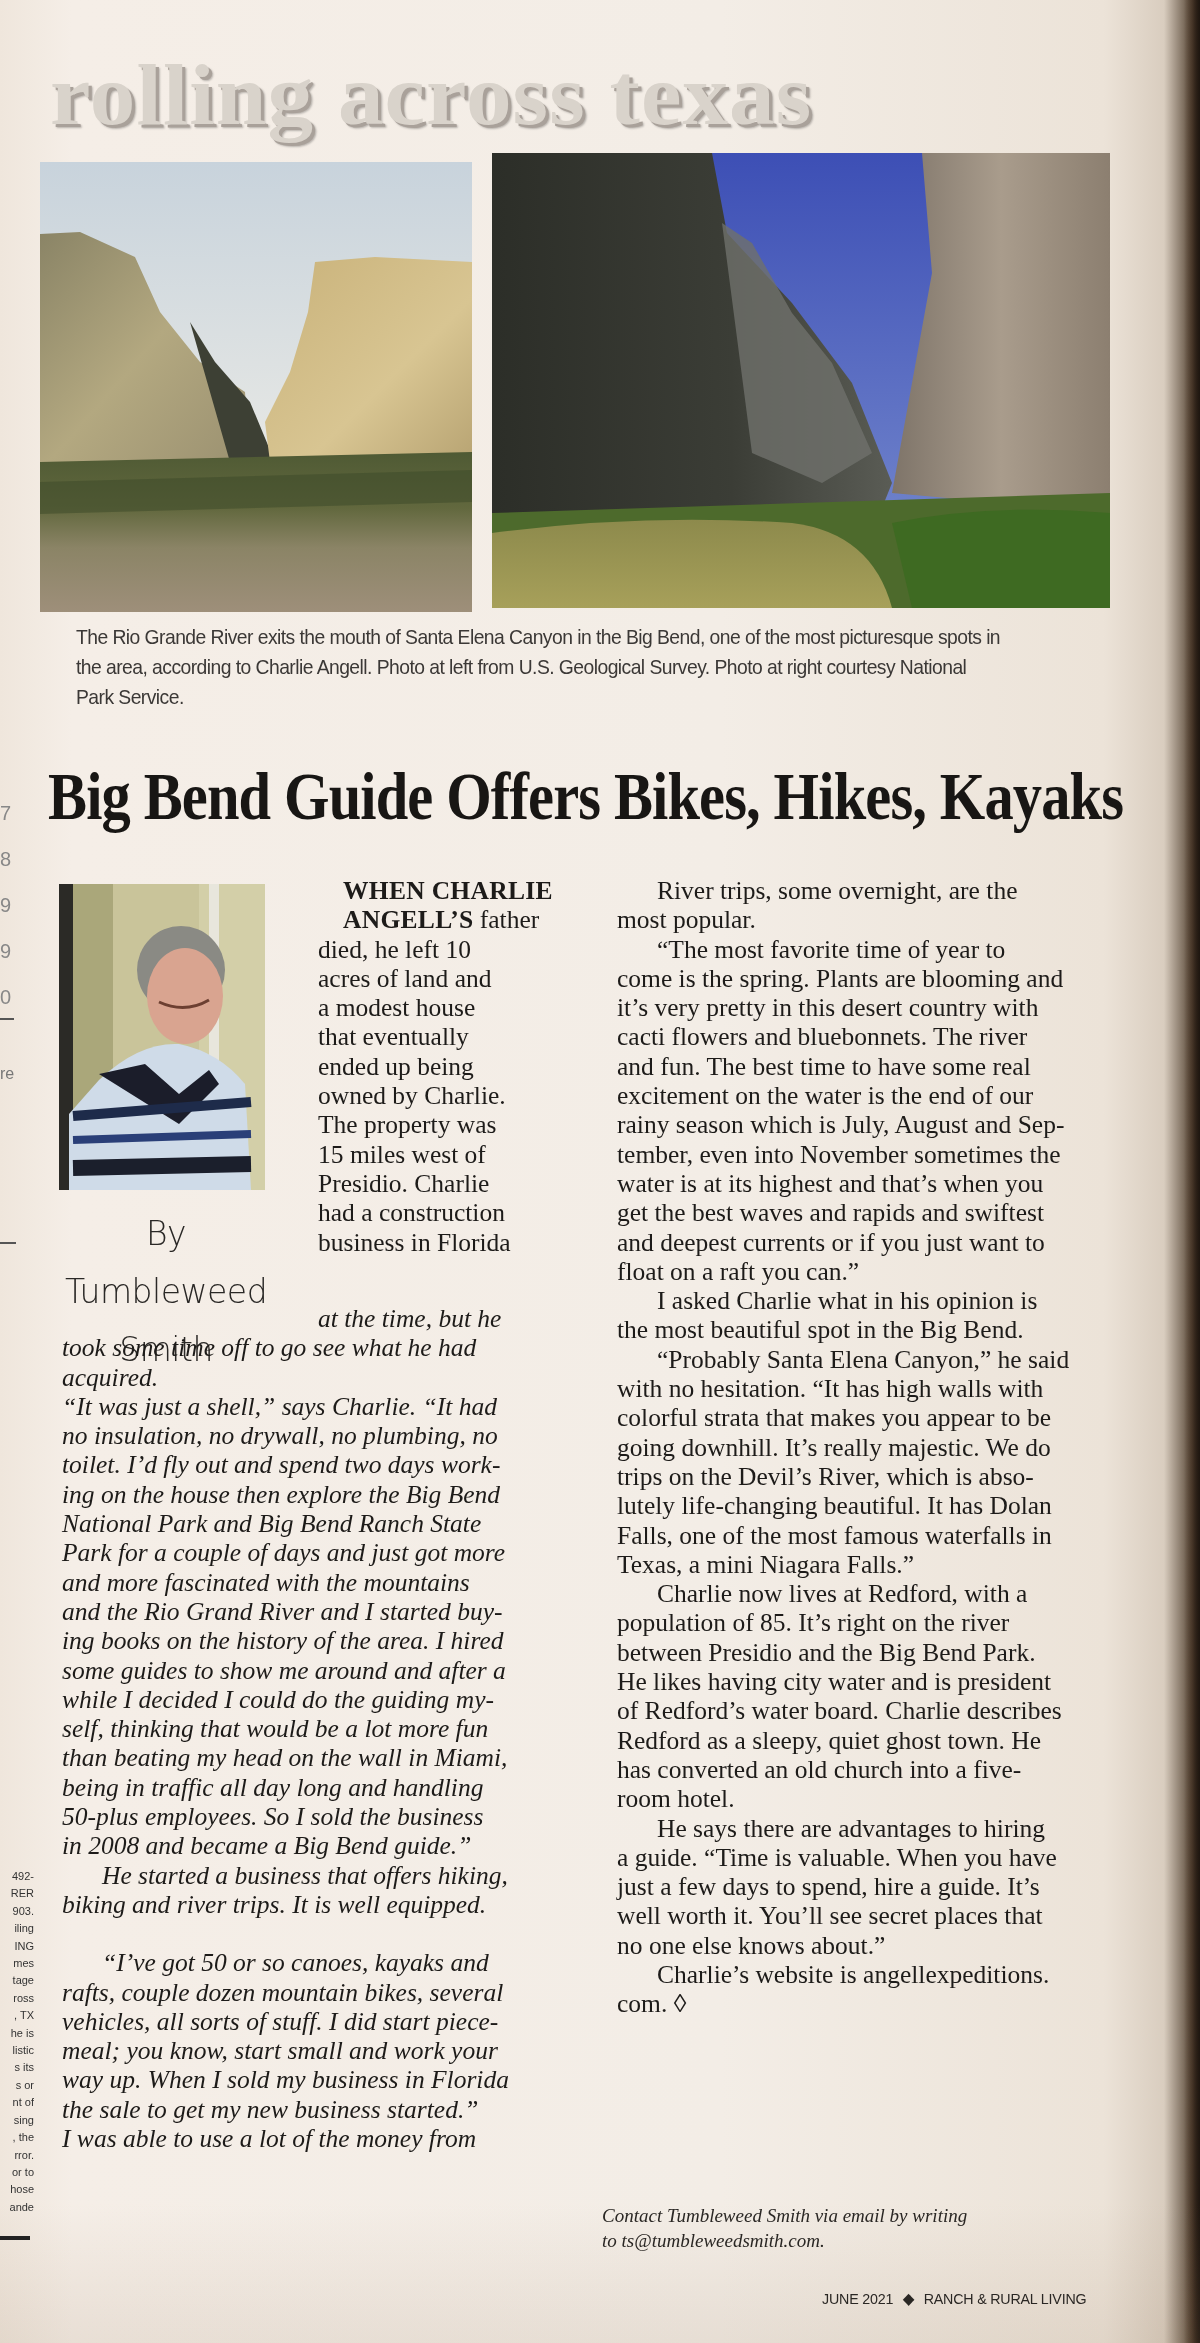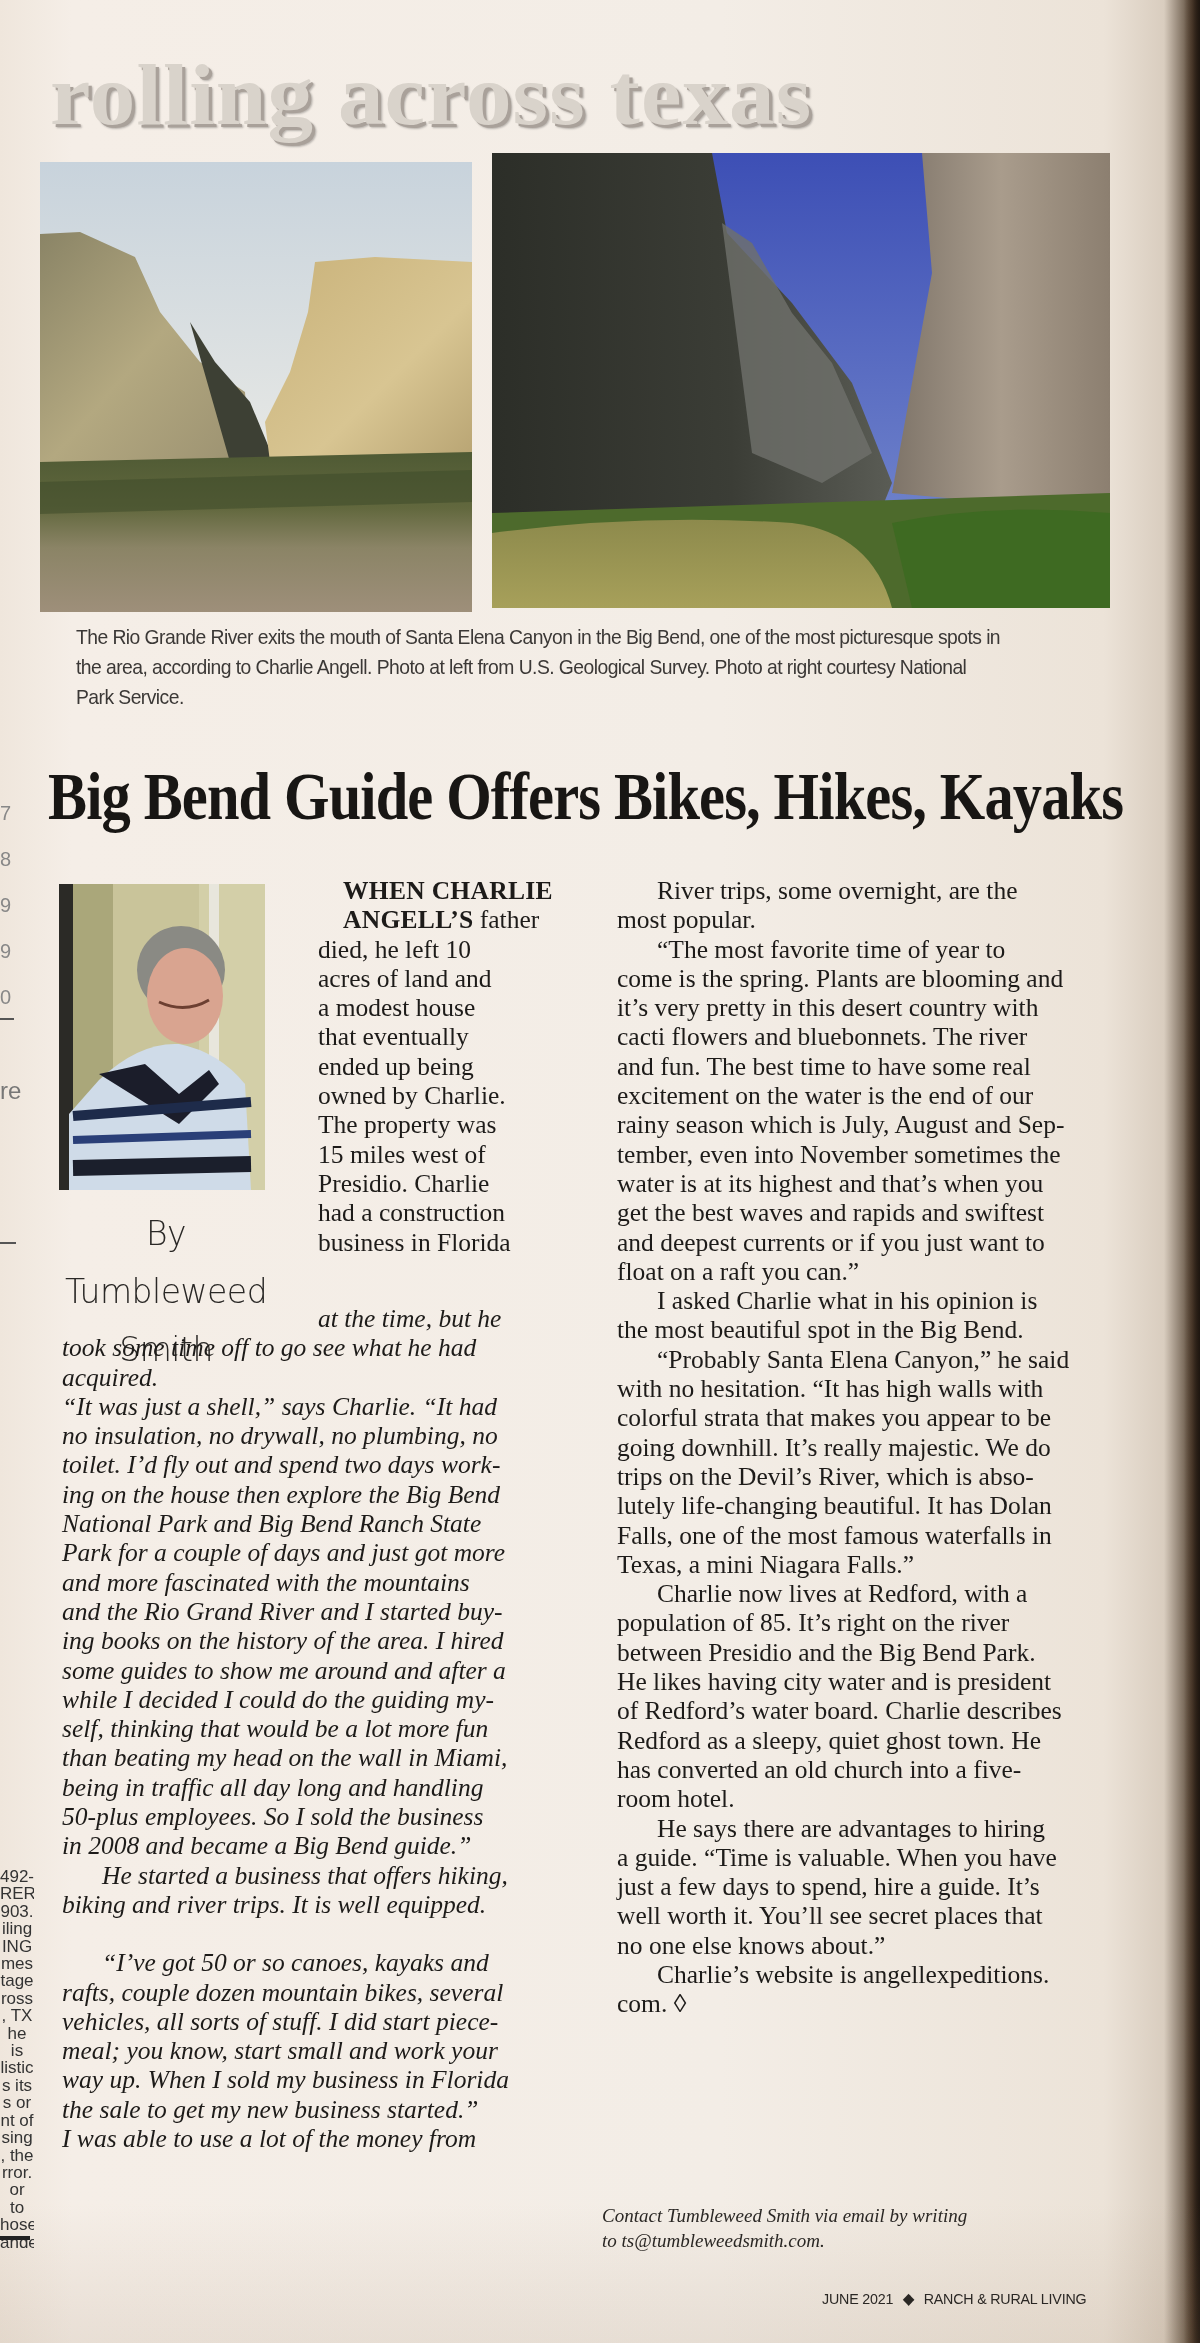"re" .spill-re { font-size: 24px -> 16px; margin-top: 12px -> none }
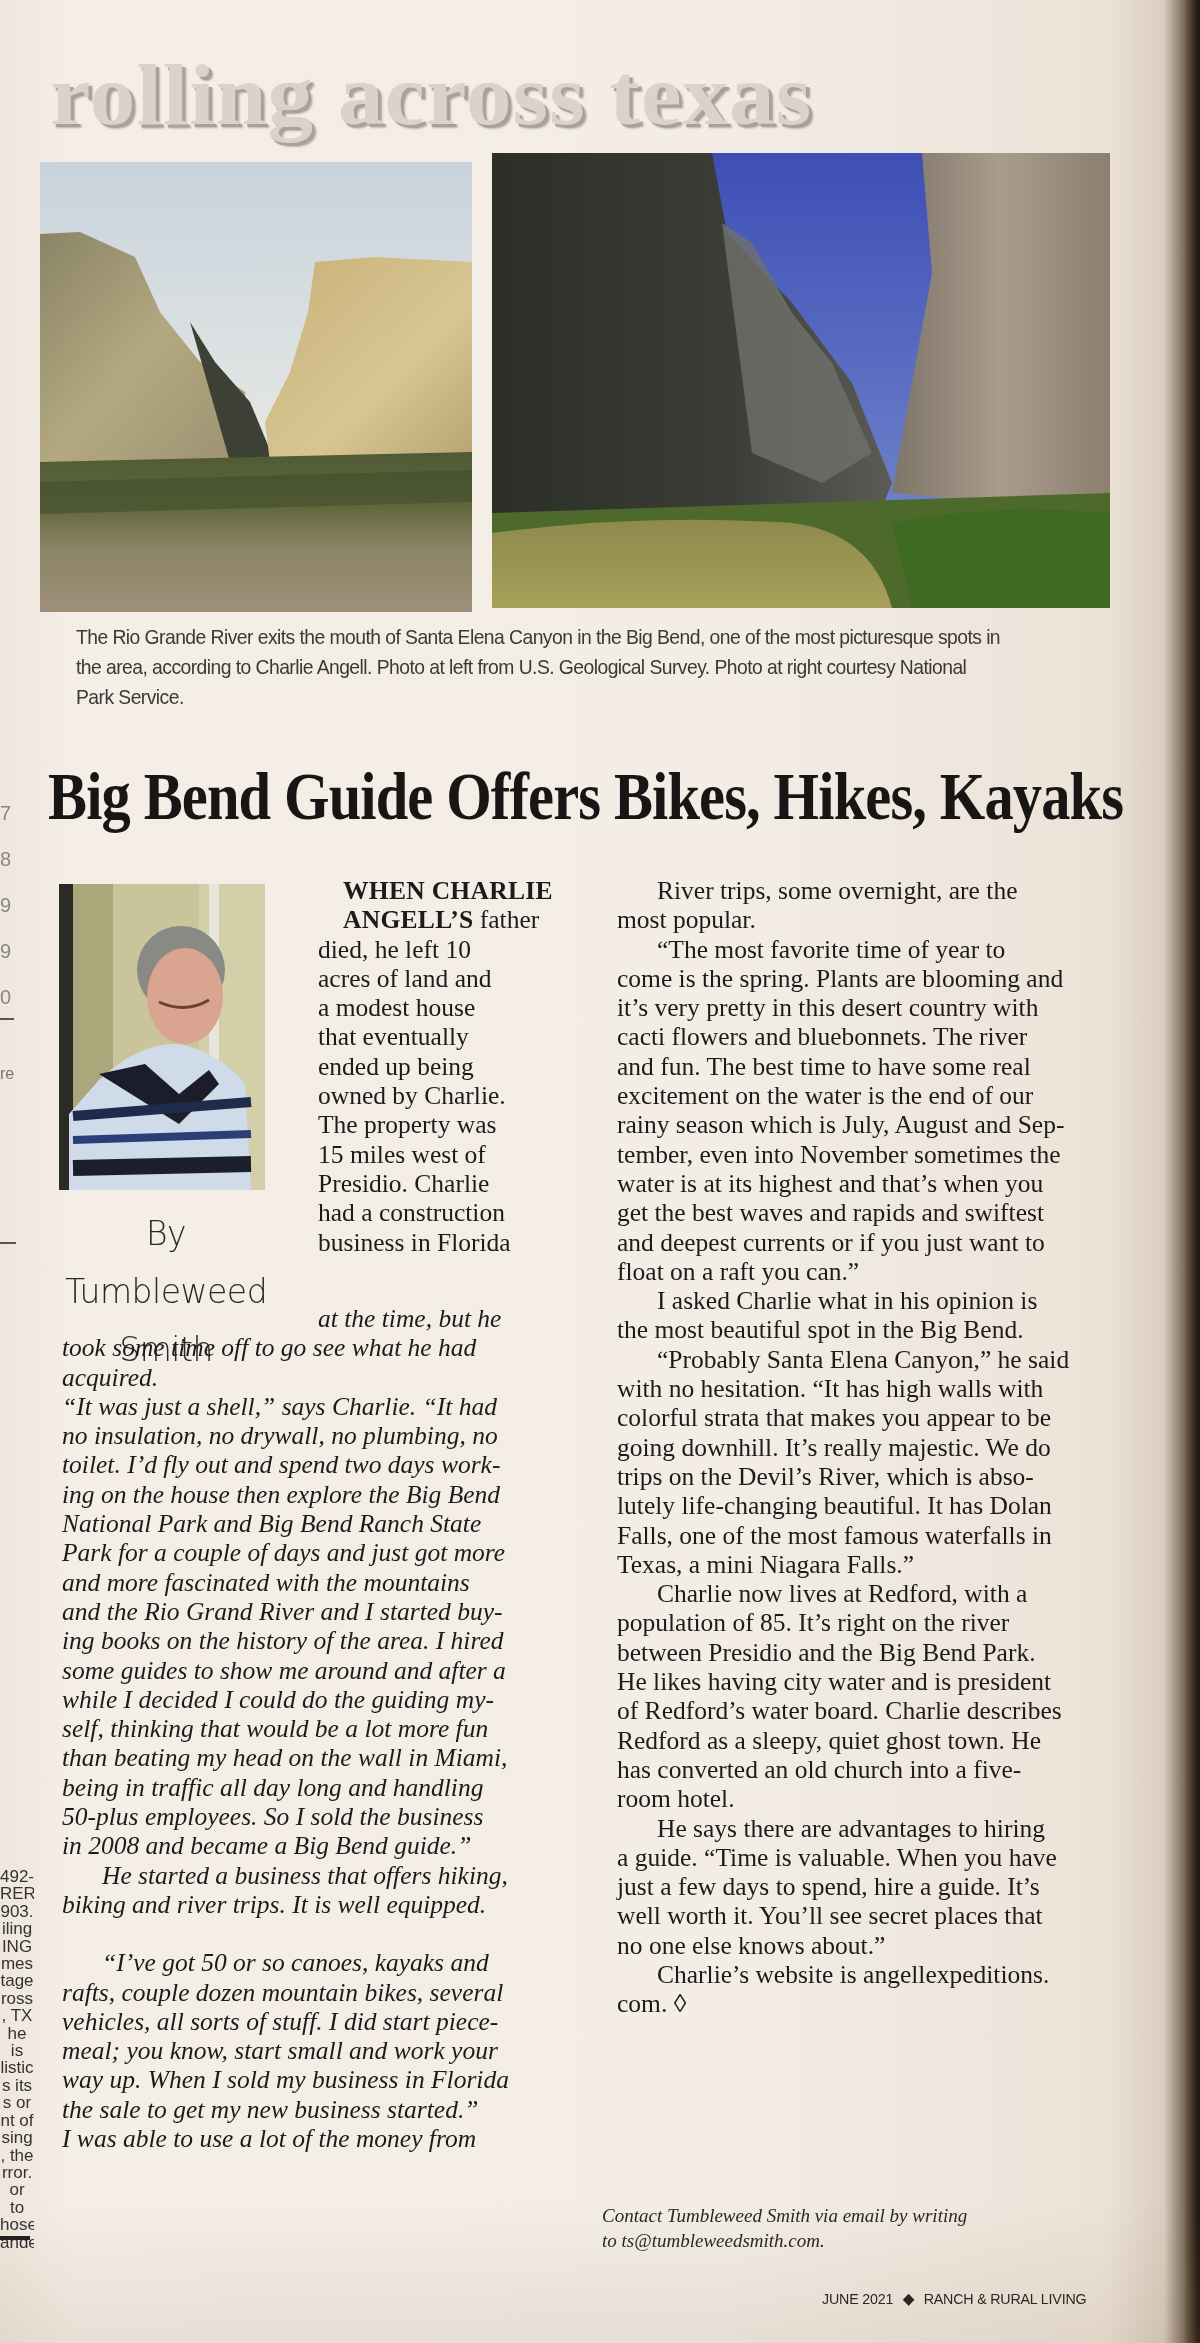"492-" .spill-small { font-size: 17px -> 11px; text-align: center -> right }
